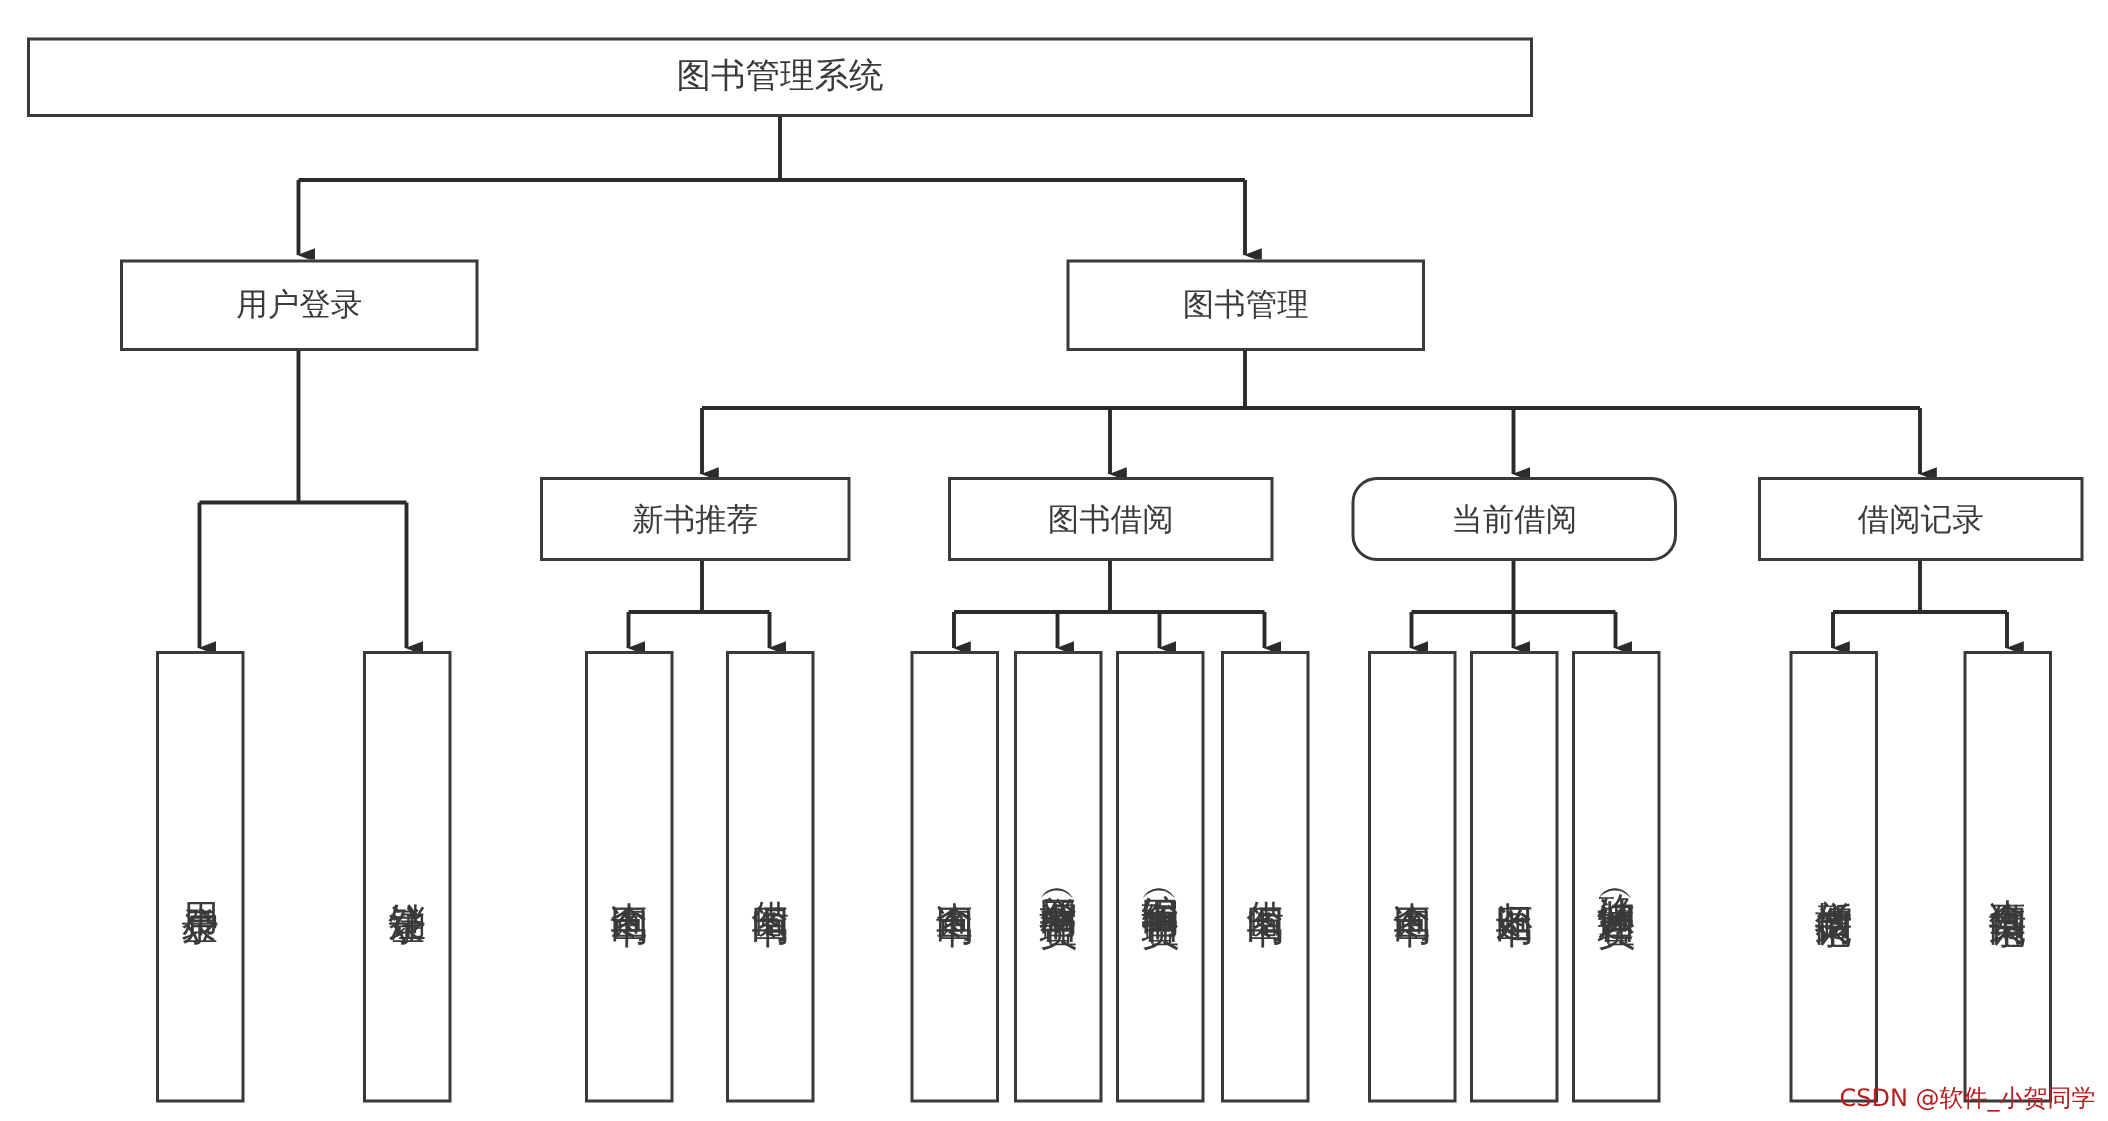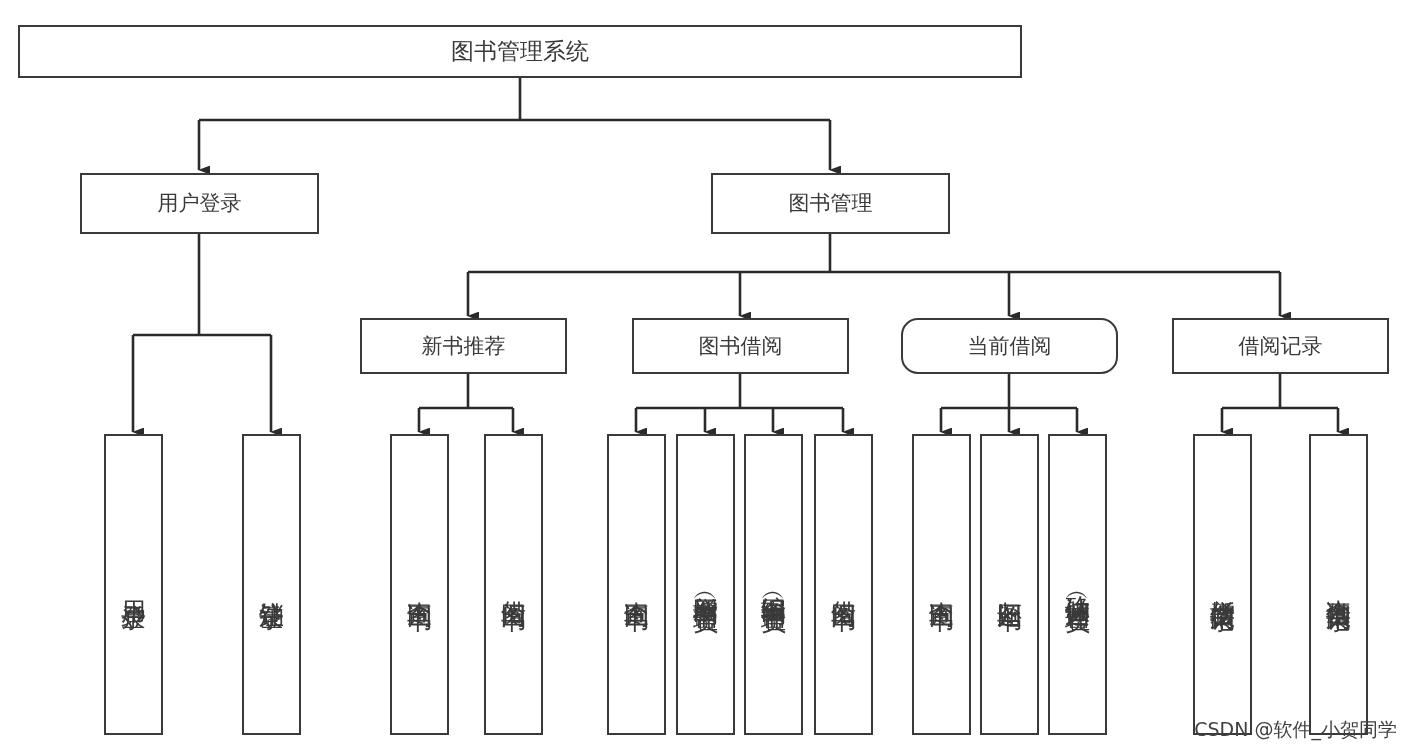"CSDN @软件_小贺同学" .watermark { color: #404040 -> #b91c1c; font-size: 19px -> 16px }
